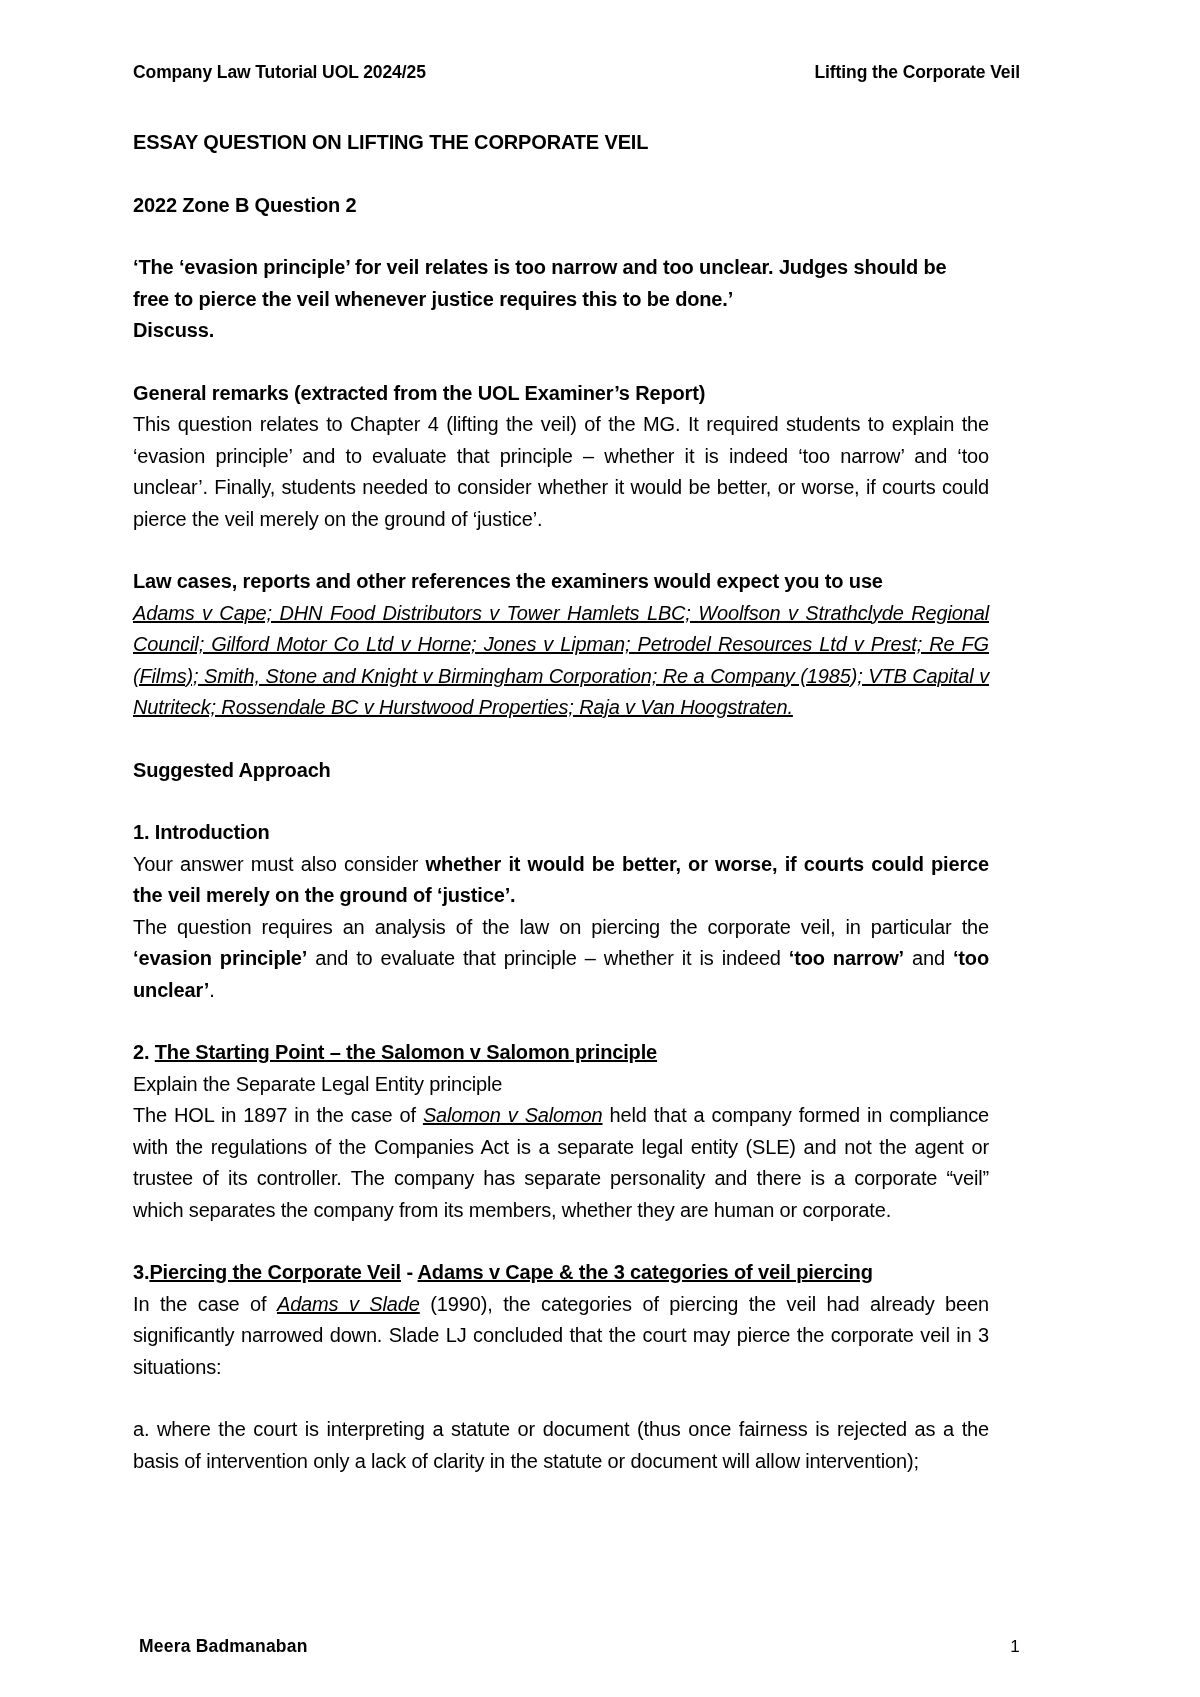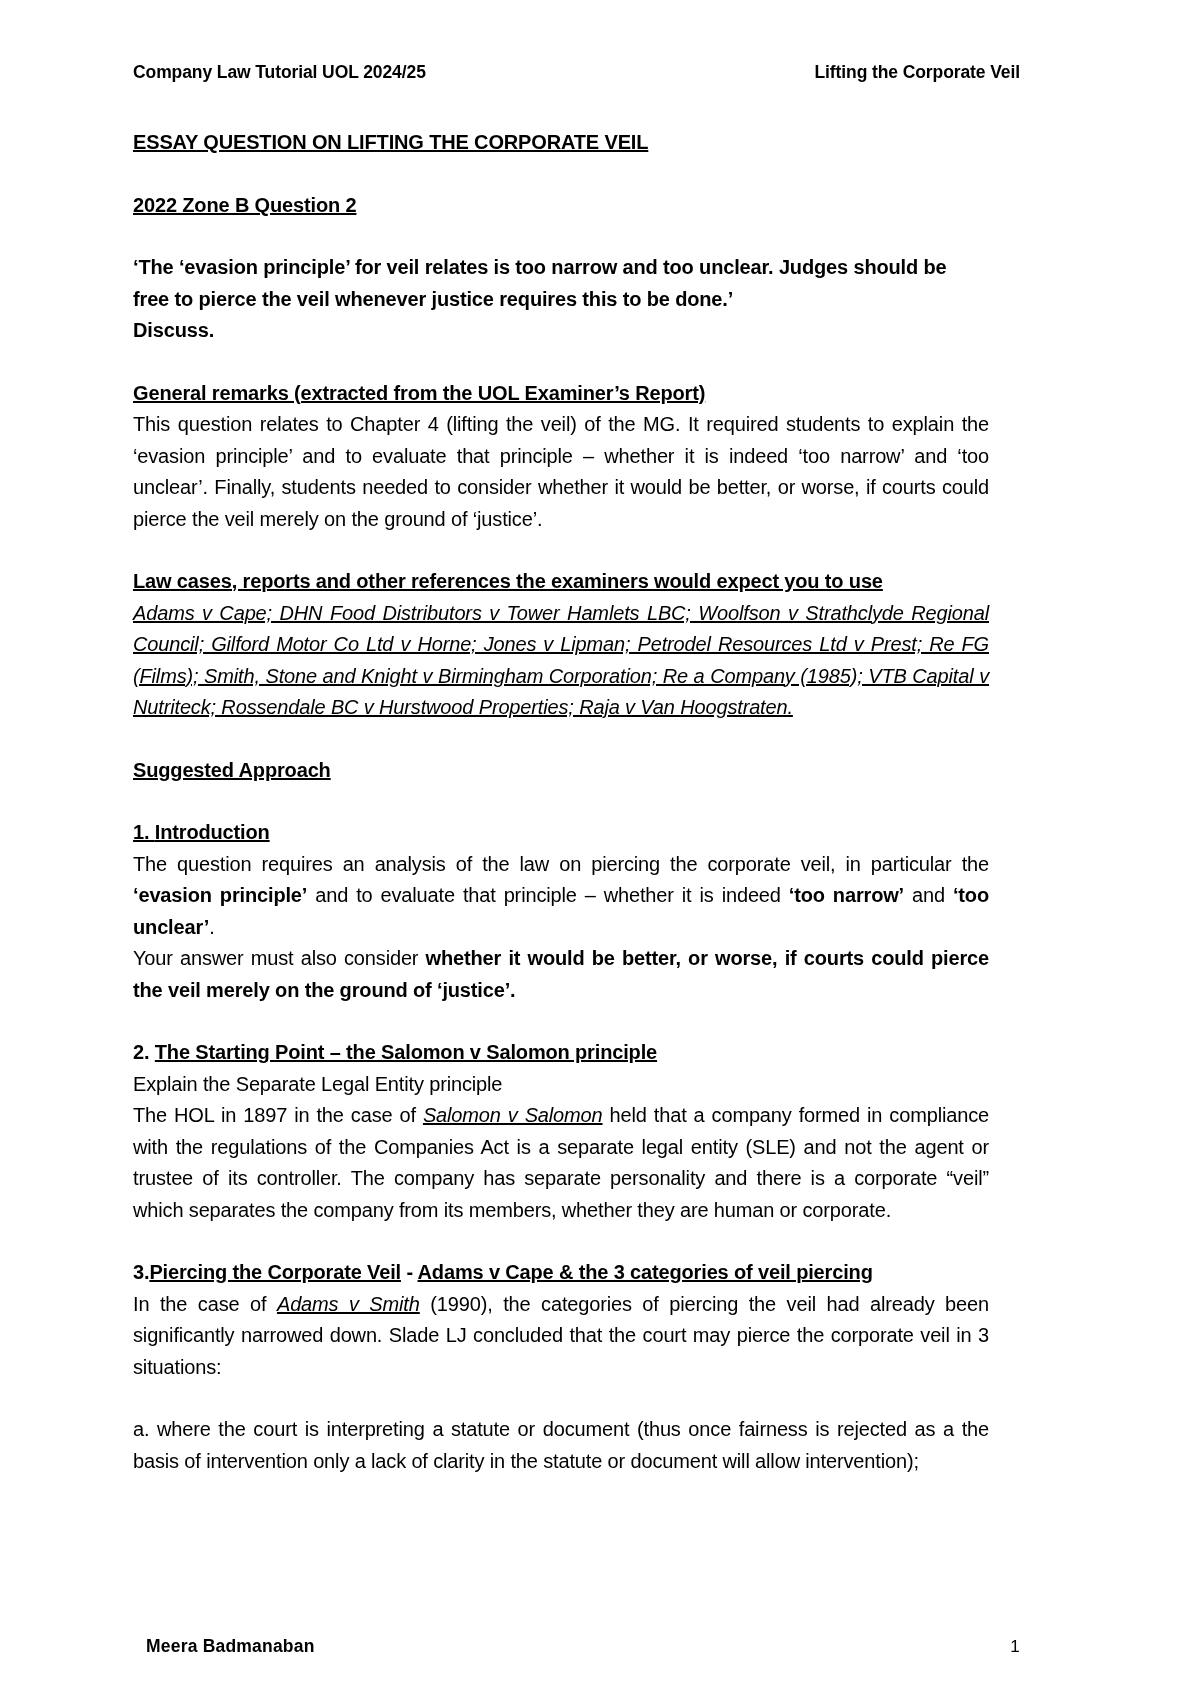"ESSAY QUESTION ON LIFTING THE" .heading-ul { text-decoration: underline -> none }
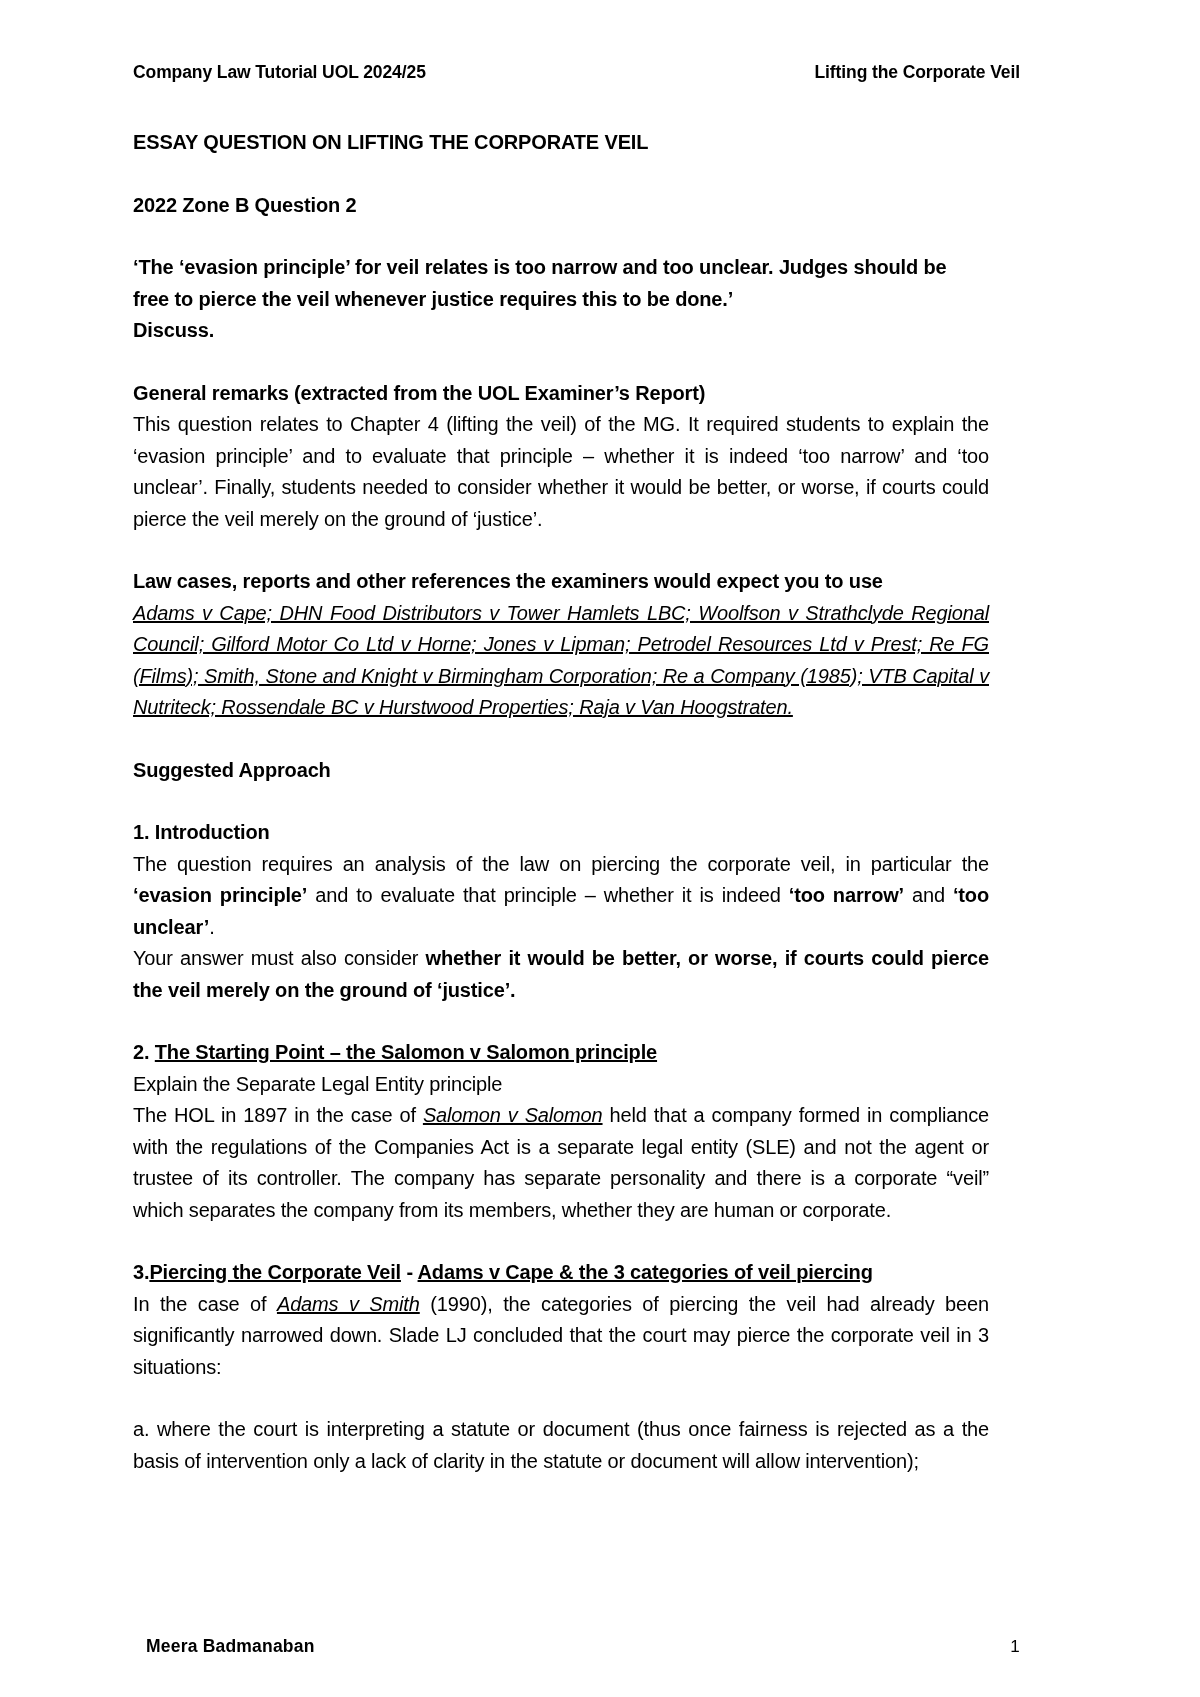"The question requires an analysis" p.just { order: before "Your answer must also consider" -> after "Your answer must also consider" }
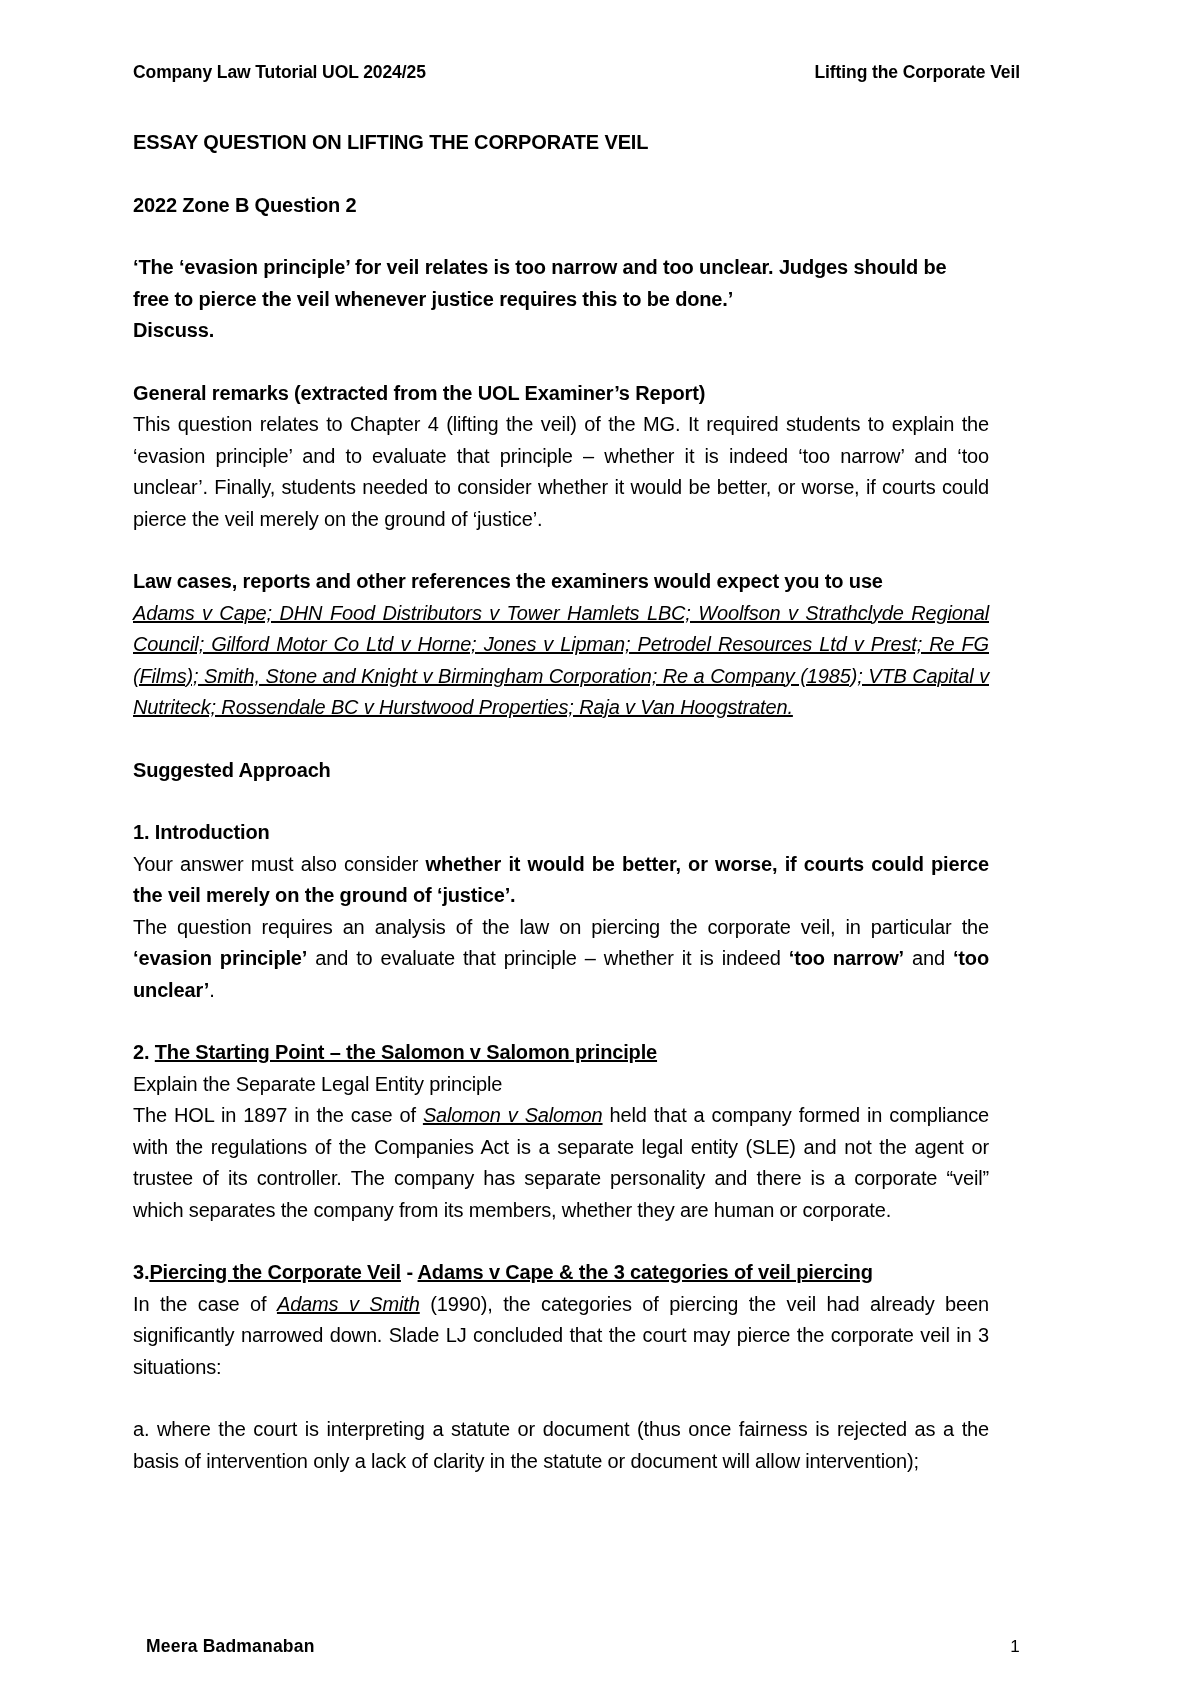"Adams v Smith" span.i { text: Smith -> Slade }
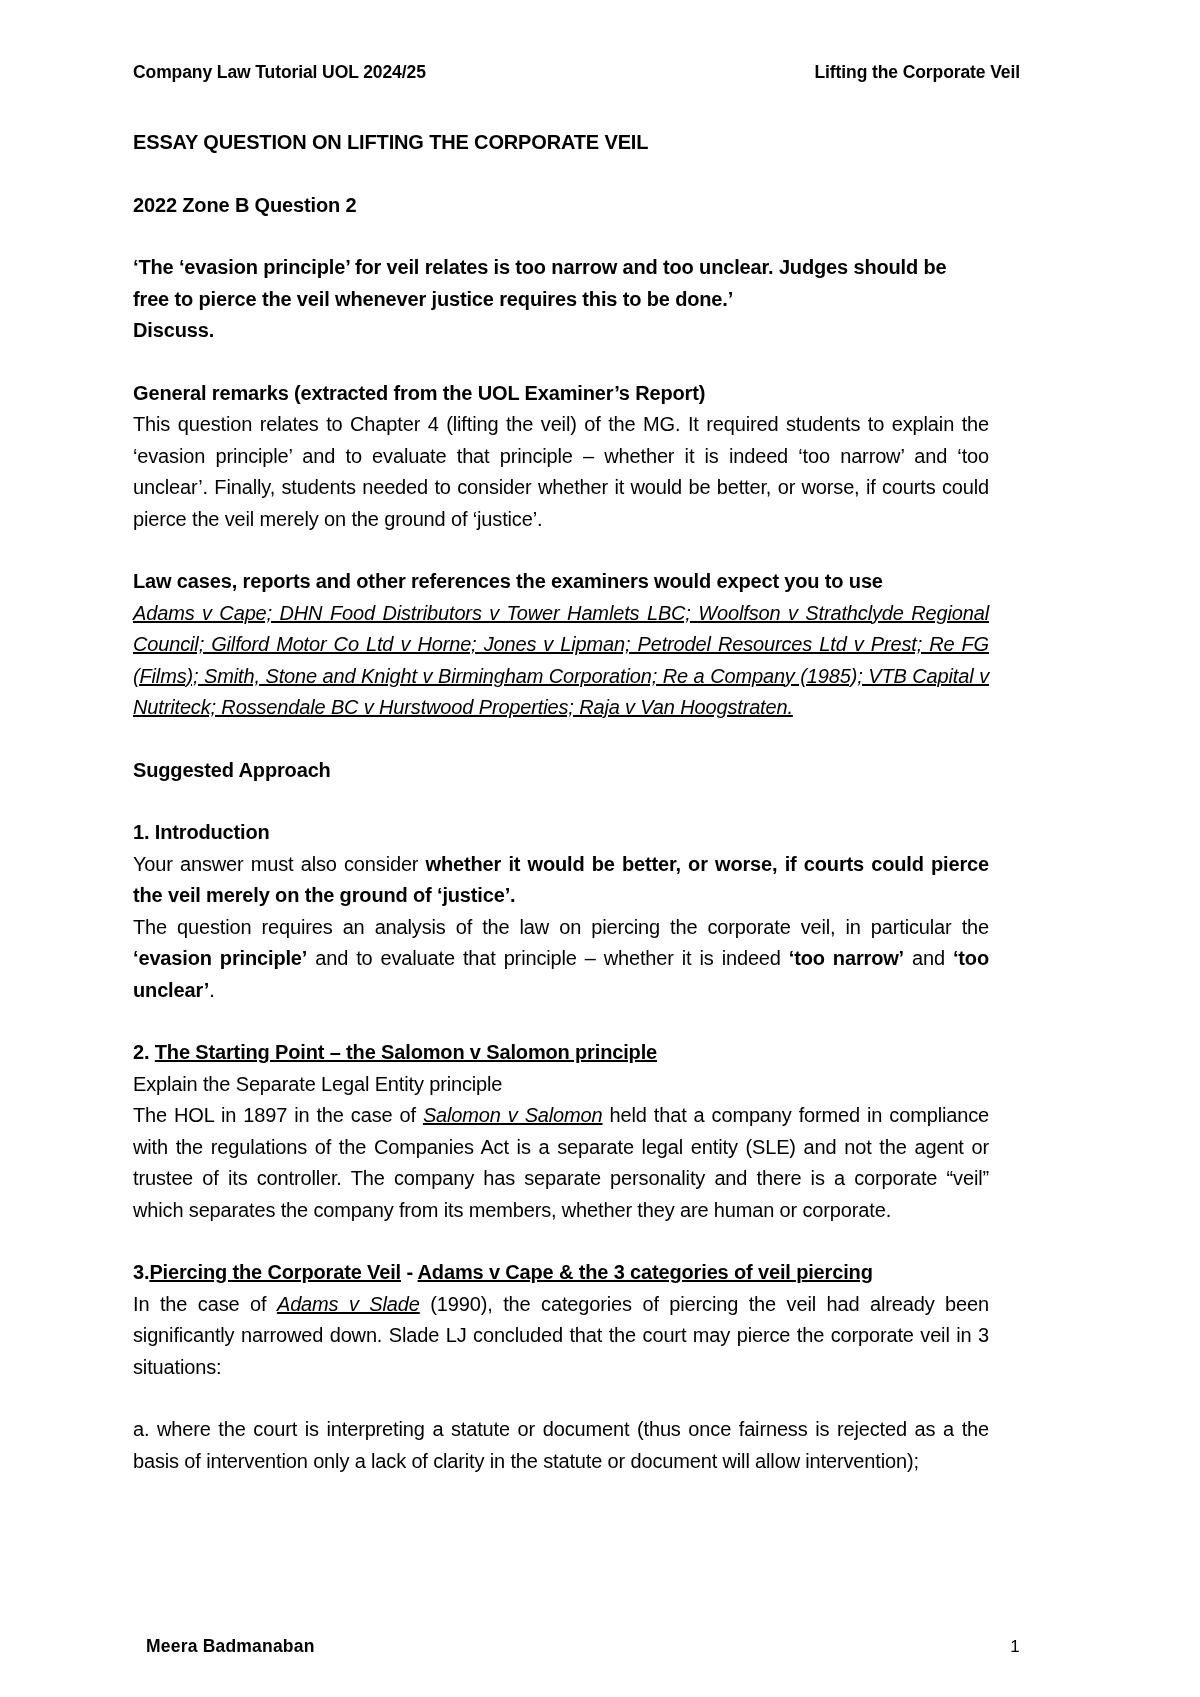"Meera Badmanaban" .doc-footer { left: 146px -> 139px }
